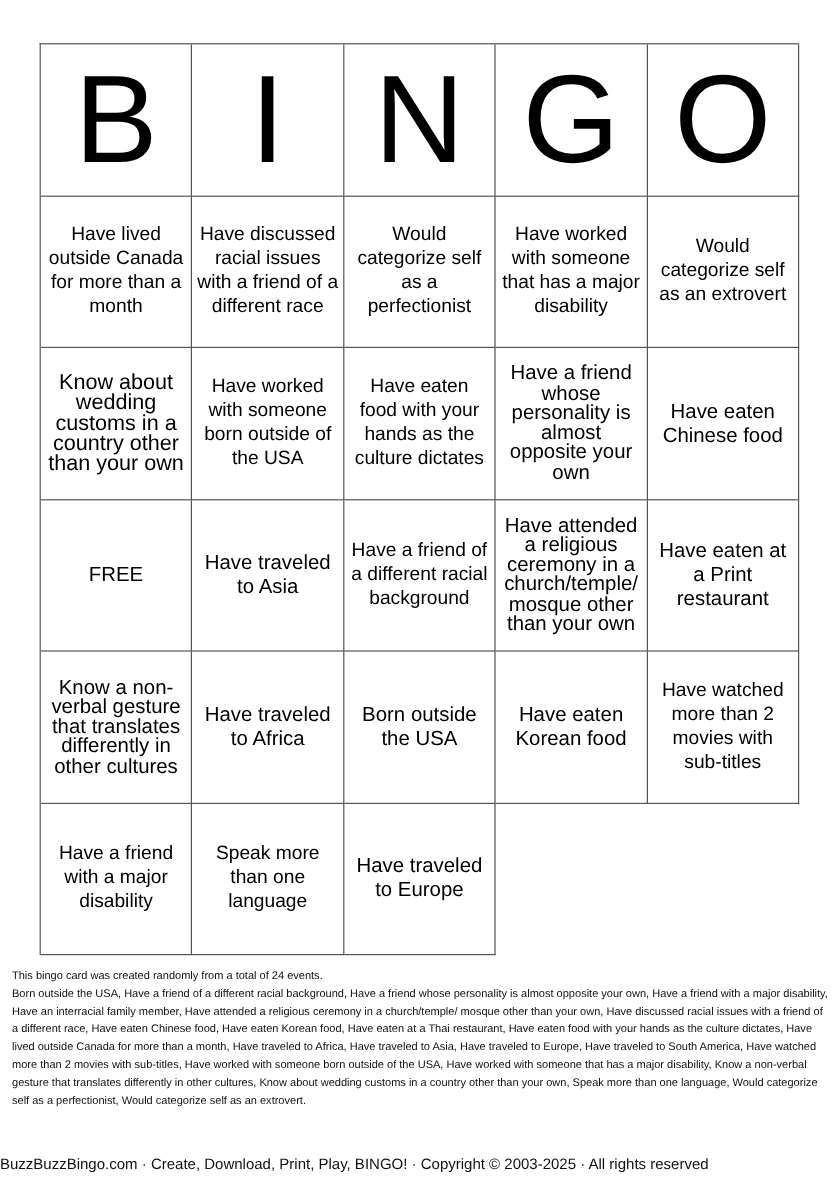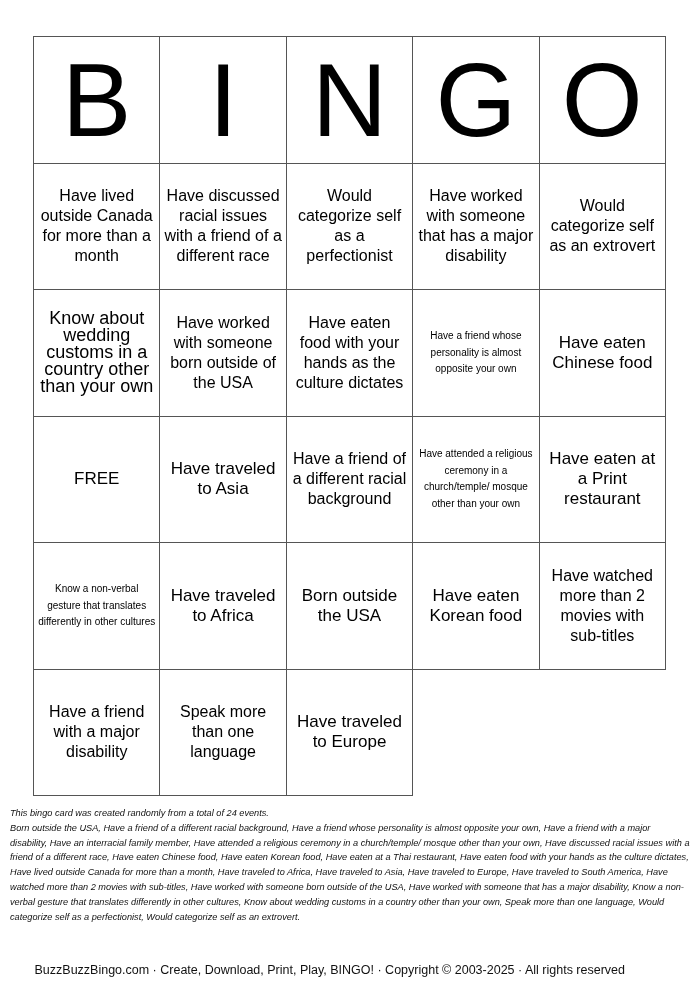"Have a friend whose personality" .t-xs { font-size: 10px -> 17px }
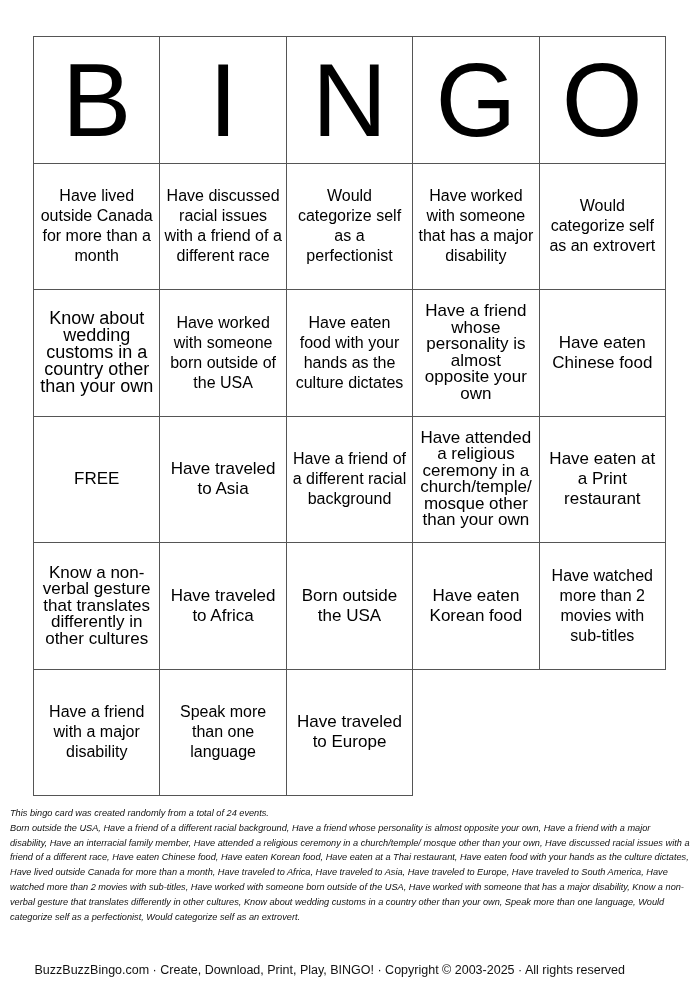"This bingo card was created" .footer-note p { font-style: italic -> none }
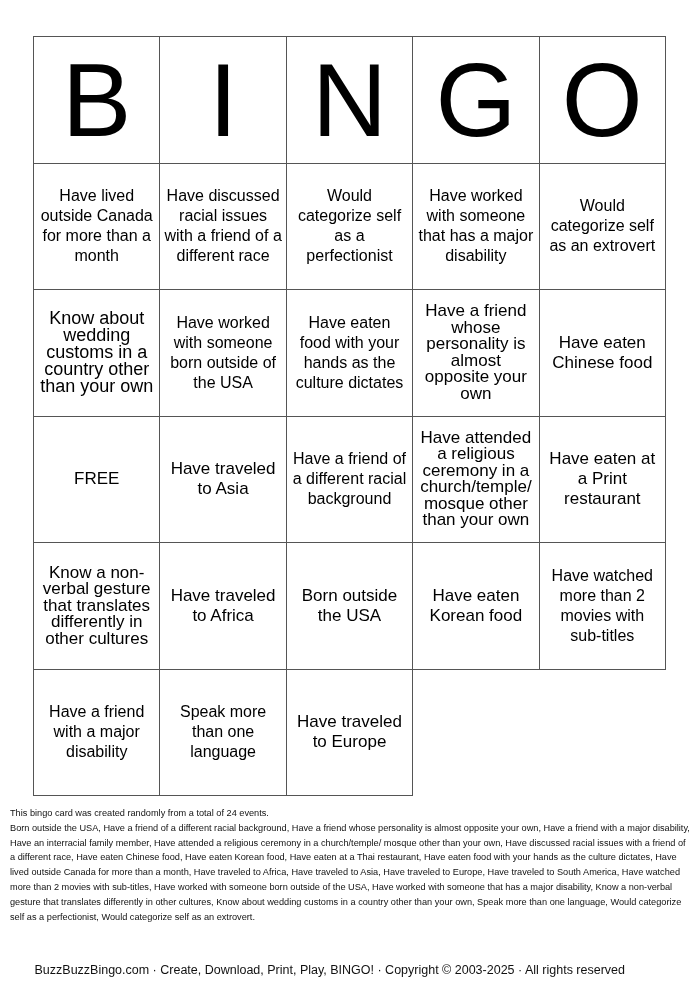"BuzzBuzzBingo.com · Create, Download," .copyright { text-align: right -> left }
